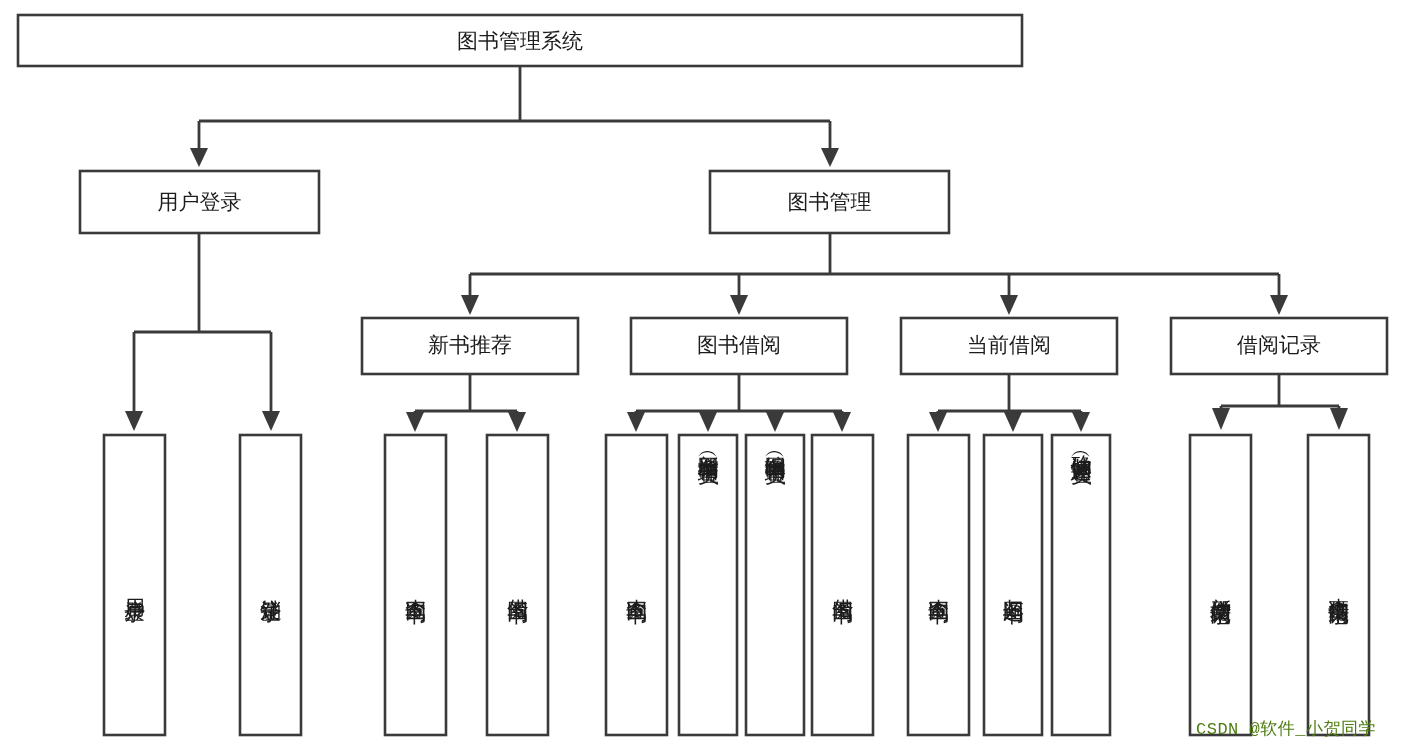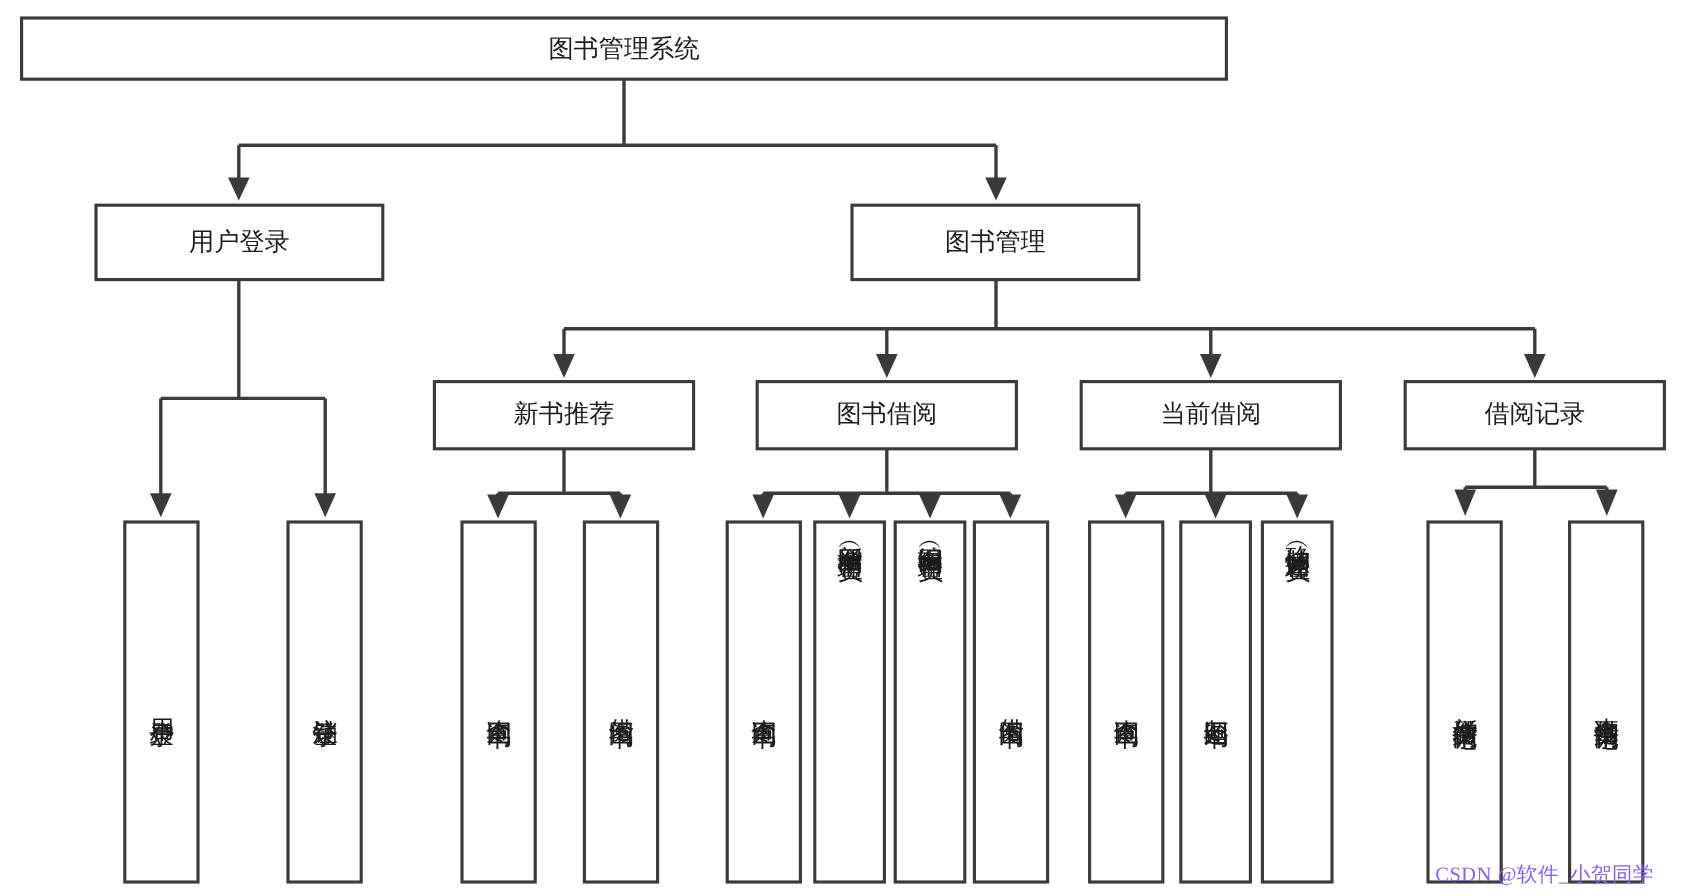"CSDN @软件_小贺同学" .watermark { color: #8b5cf6 -> #4d7c0f; font-family: Liberation Serif, serif -> Liberation Mono, monospace }
